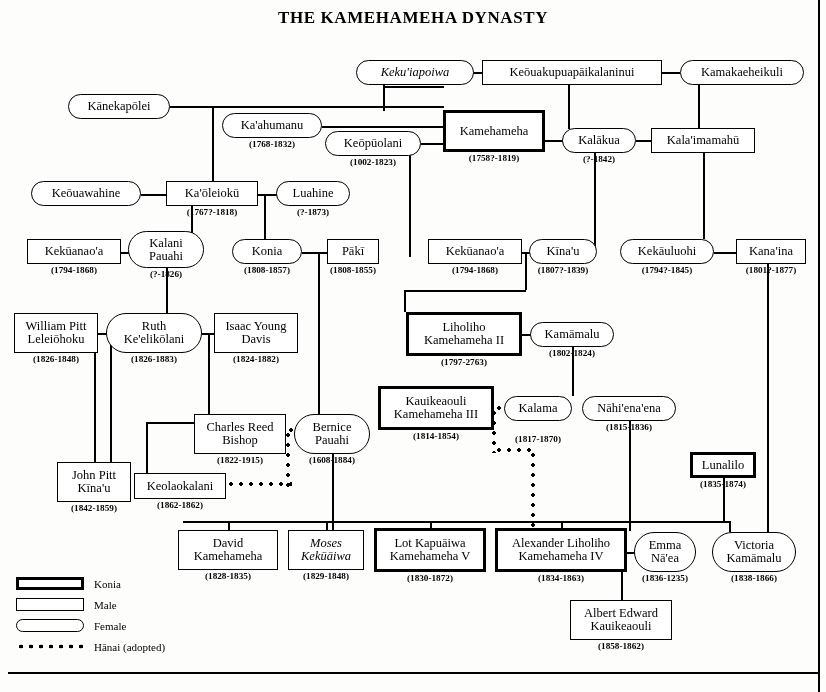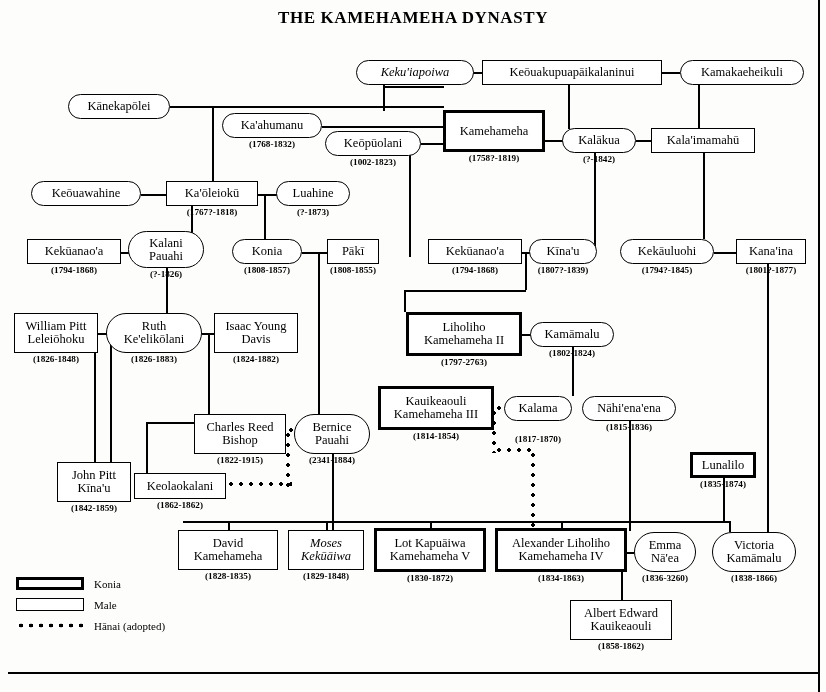"(2341-1884)" div.dates { text: 2341-1884 -> 1608-1884 }
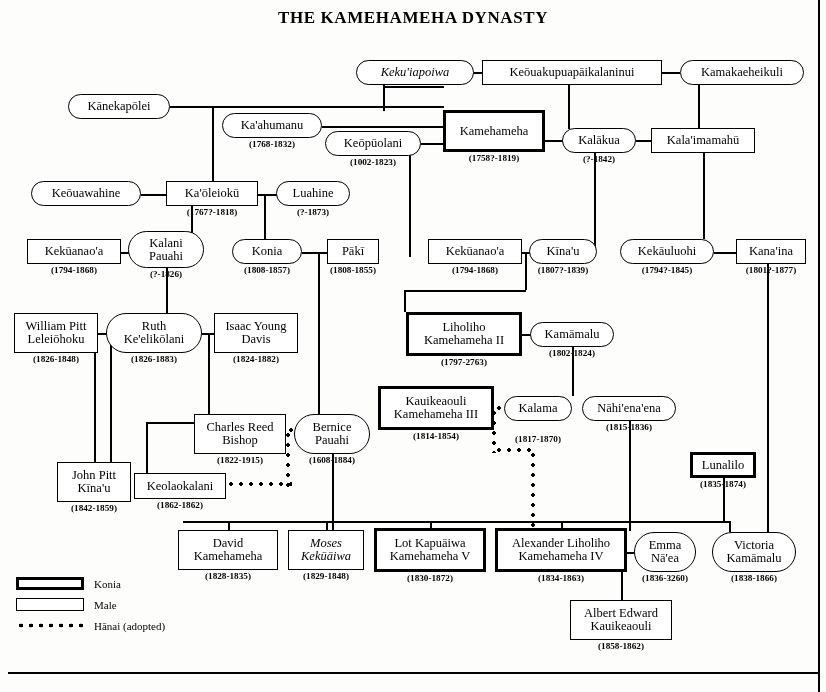"(1836-3260)" div.dates { text: 1836-3260 -> 1836-1235 }
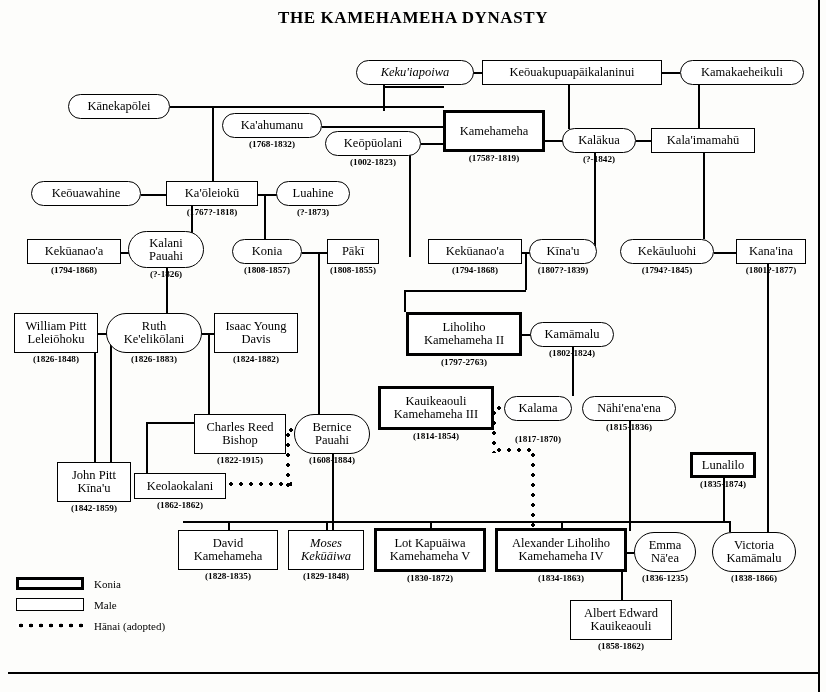"Female" div.lg-row { html: none -> <div> <div></div> <div>Female</div> </div> }
